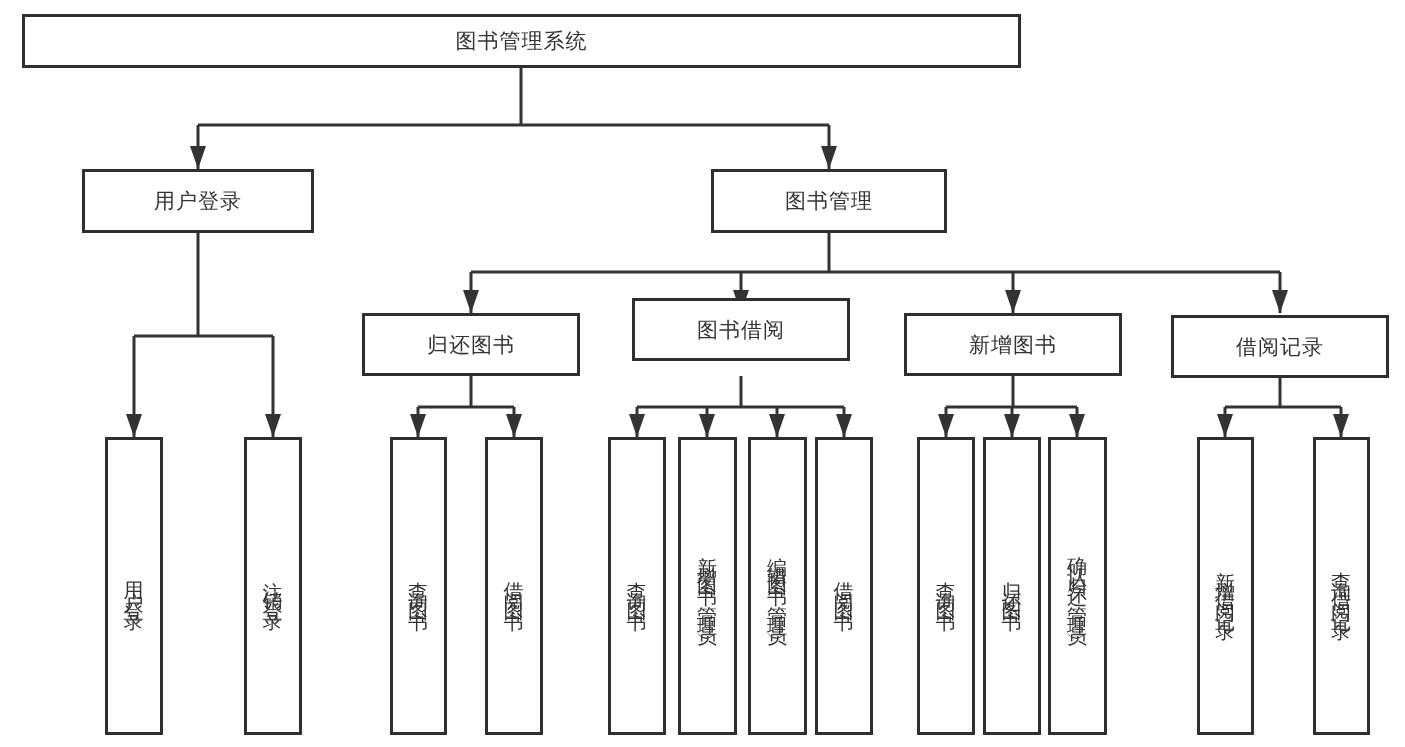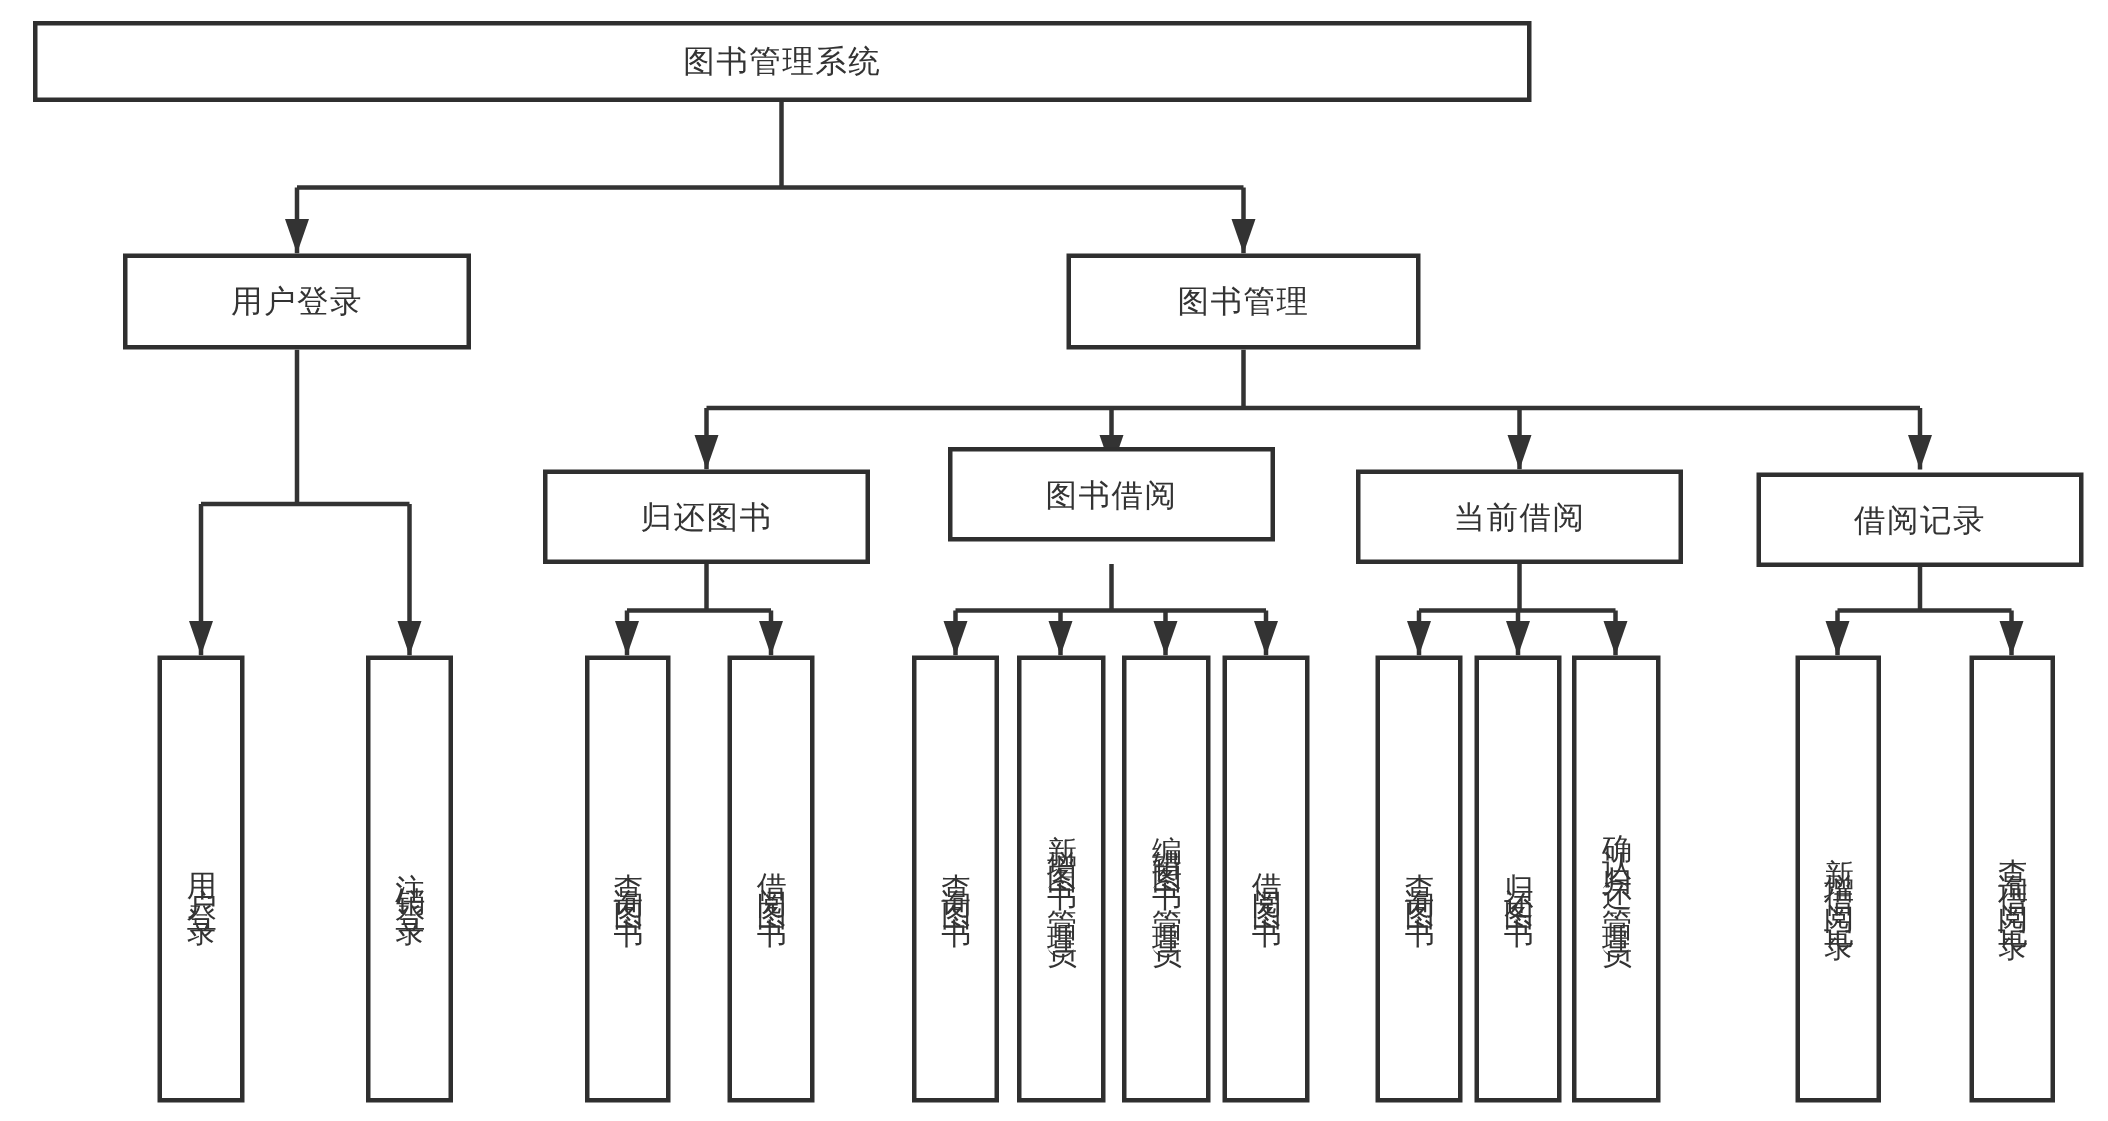"当前借阅" span { text: 当前借阅 -> 新增图书 }
